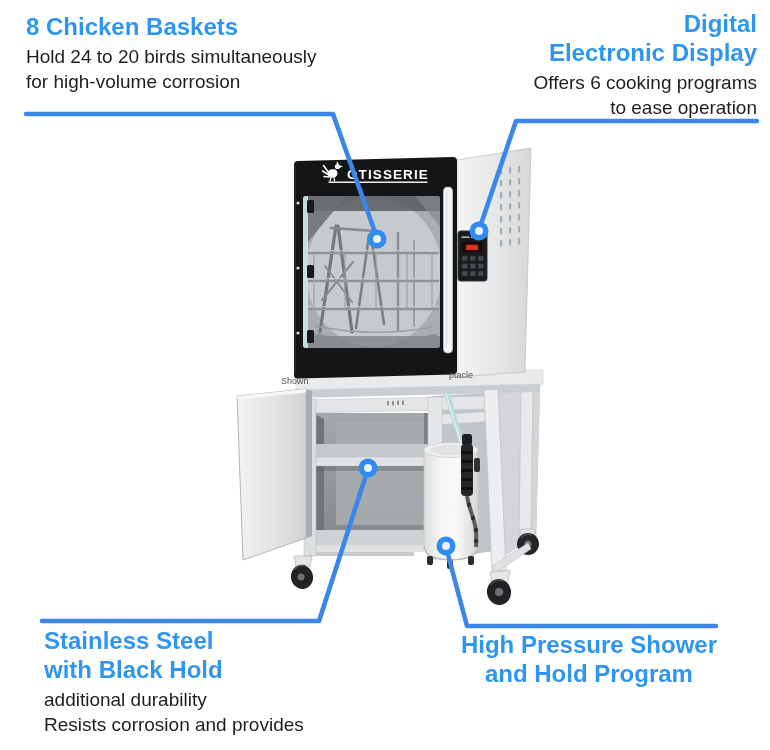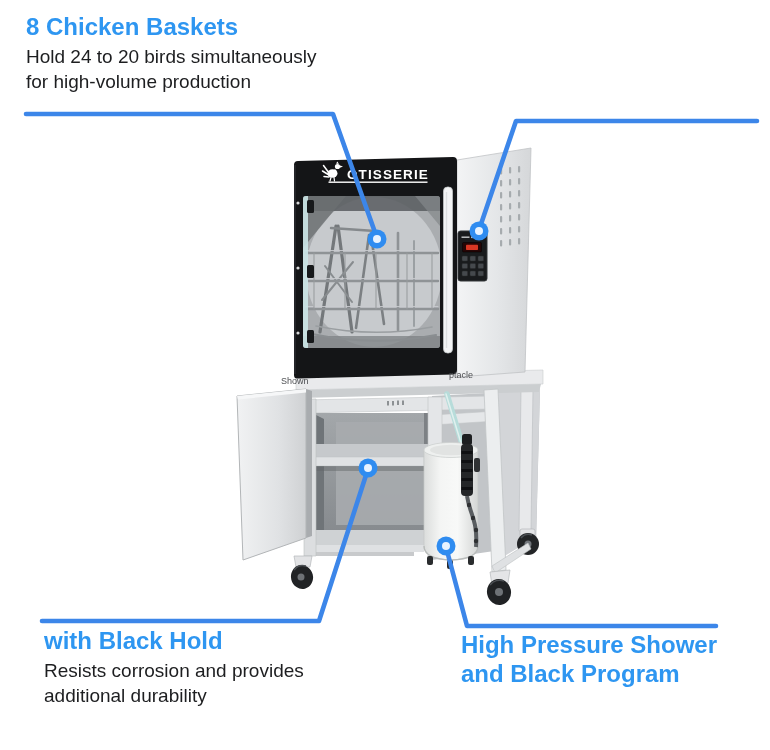"Digital" div.callout { html: none -> <div> <h2> <div>Digital</div> <div>Electronic Display</div> </h2> <p> <span>Offers 6 cooking programs</span> <span>to ease operation</span> </p> </div> }
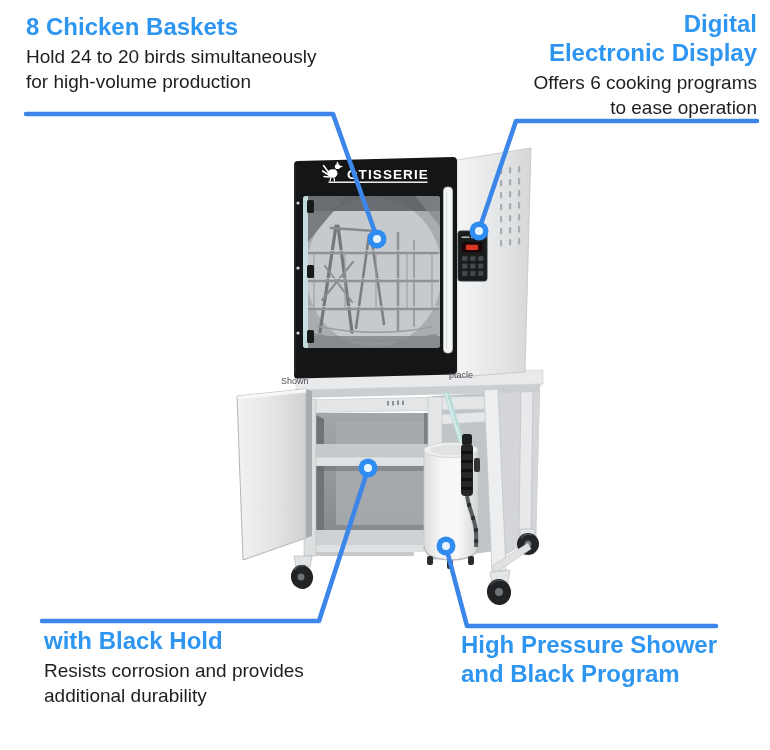"for high-volume production" span.line { text: production -> corrosion }
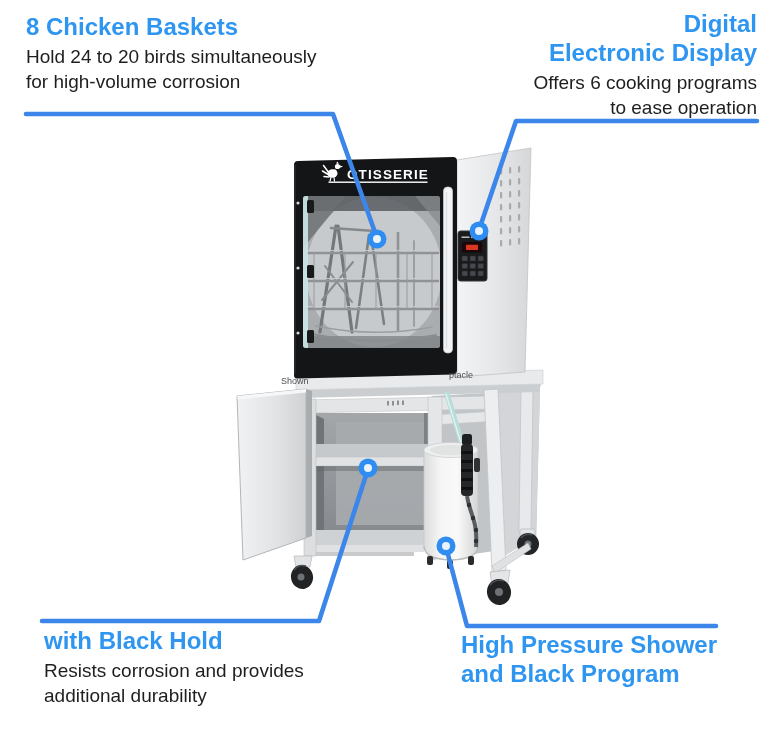"Stainless Steel" div { html: none -> <div>Stainless Steel</div> }
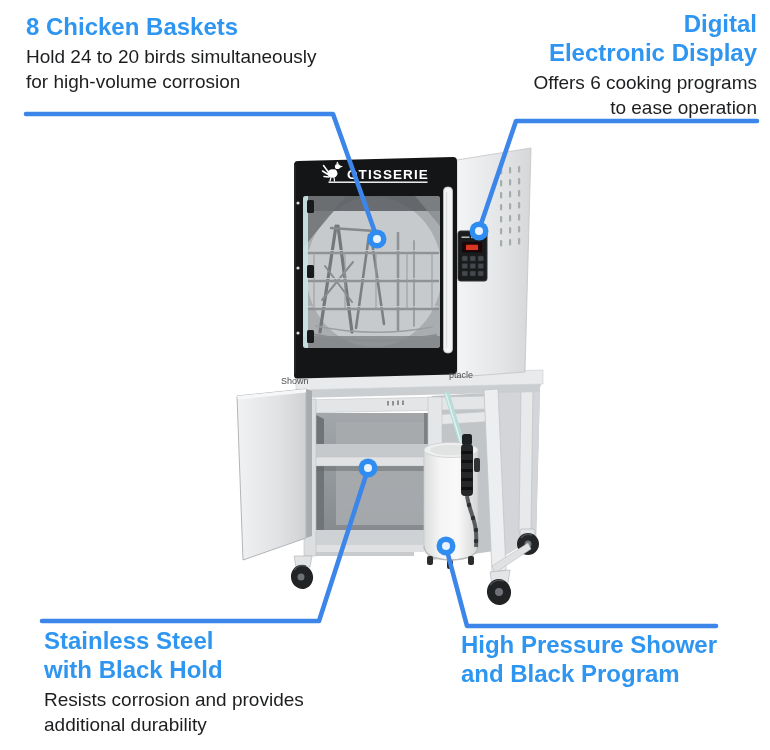"High Pressure Shower" .br { text-align: left -> center }
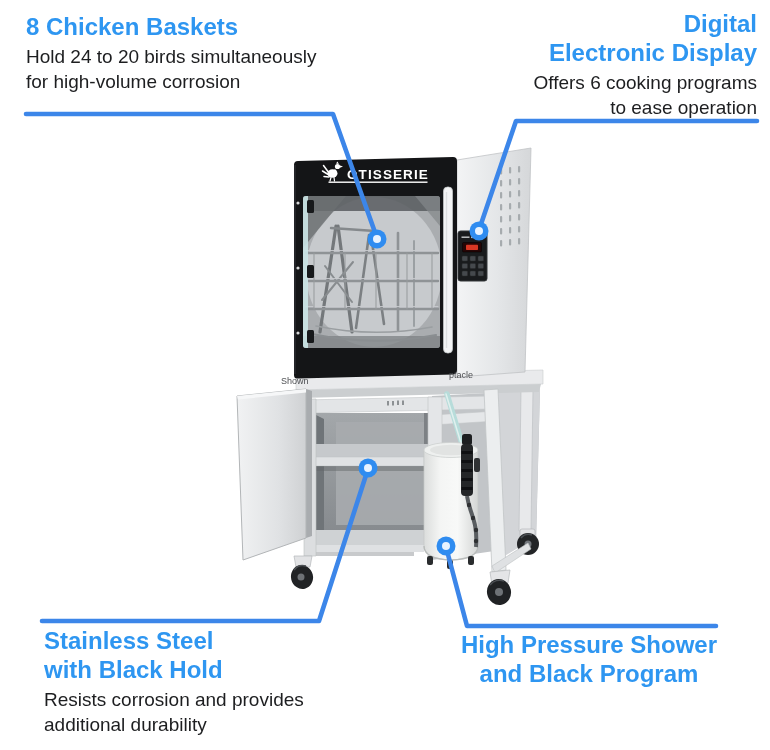"and Black Program" div { text: Black -> Hold }
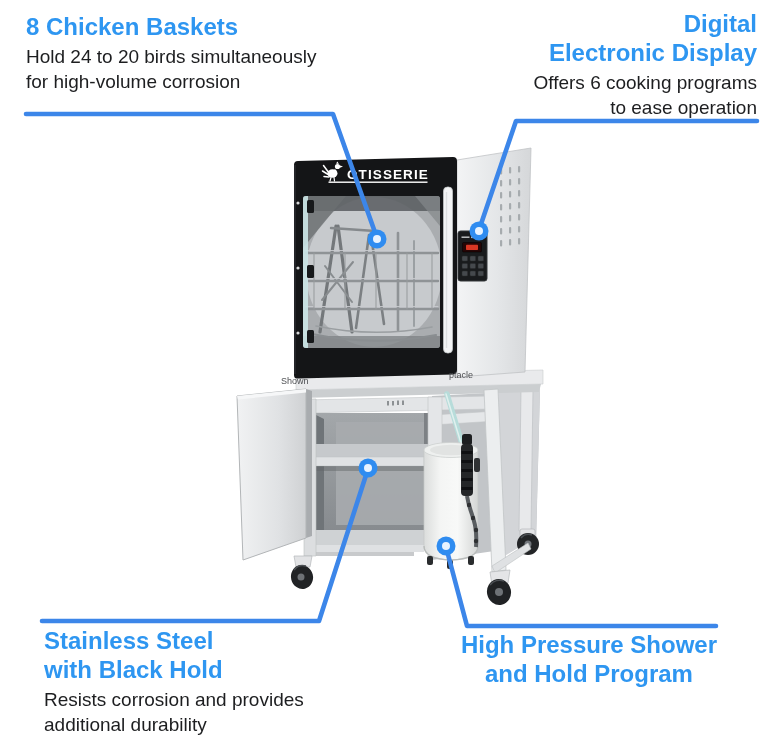"Resists corrosion and provides" span.line { order: before "additional durability" -> after "additional durability" }
